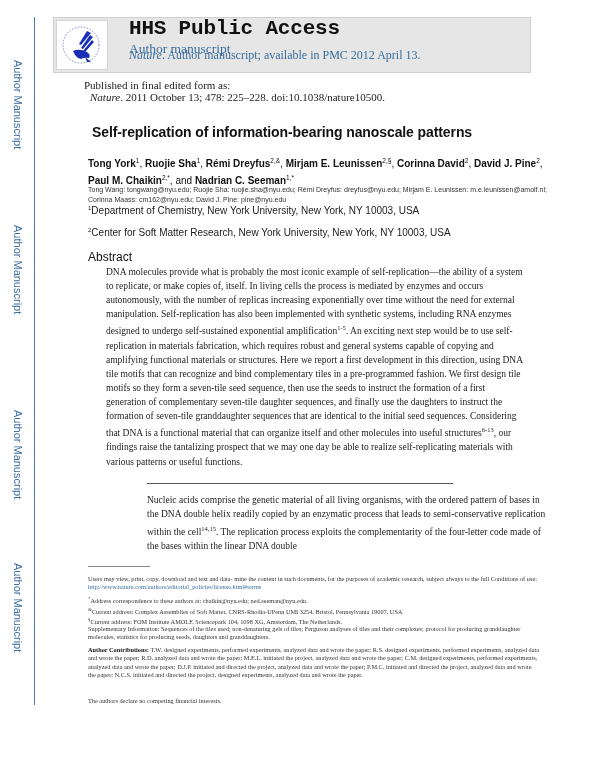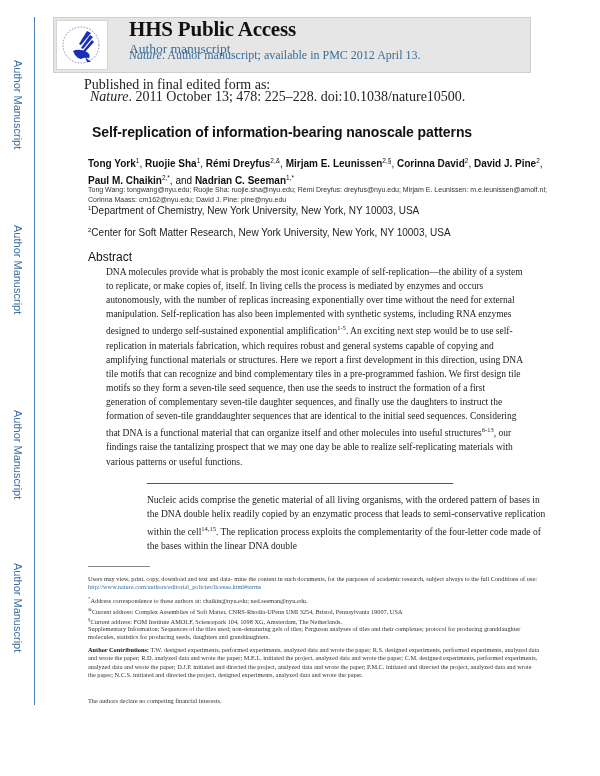"HHS Public Access" .hhs-title { font-family: Liberation Serif, serif -> Liberation Mono, monospace }
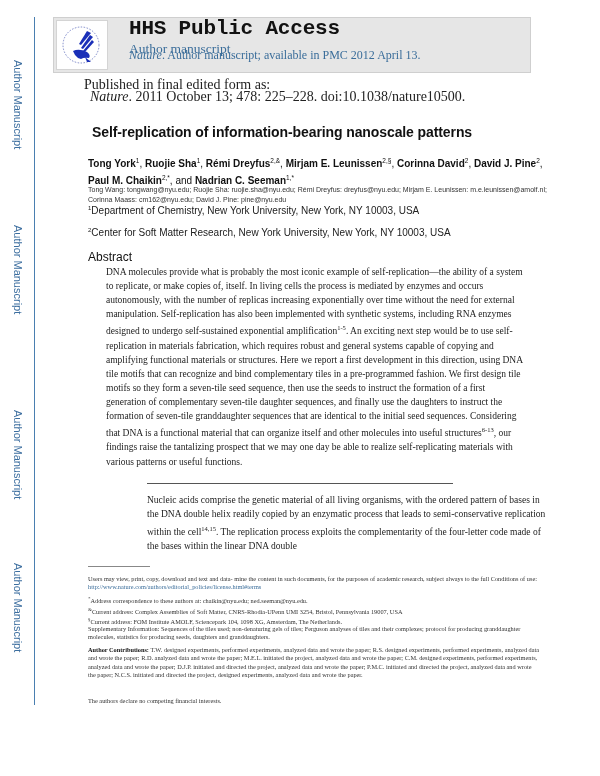"Published in final edited form" .pub { font-size: 14px -> 11px }
